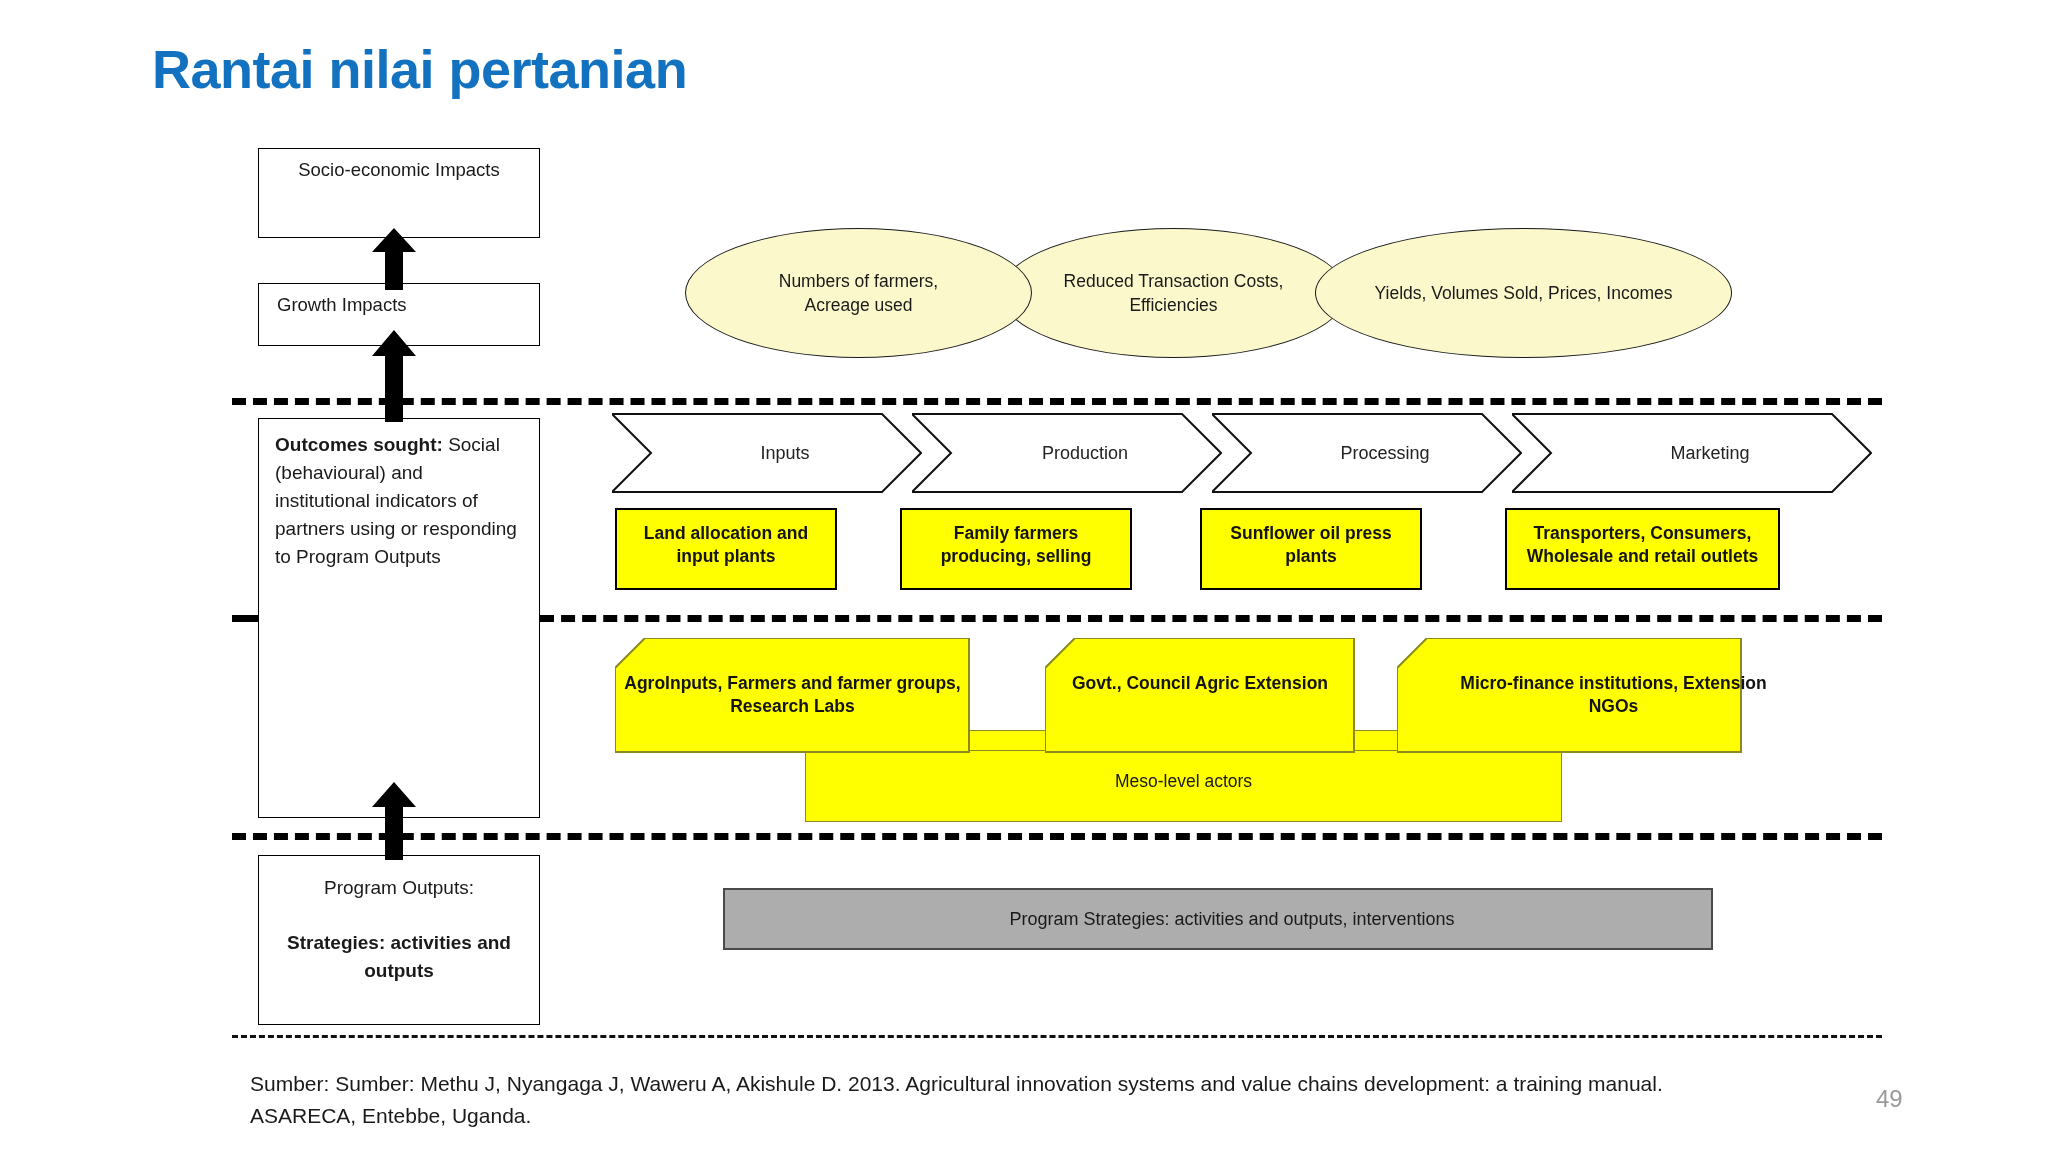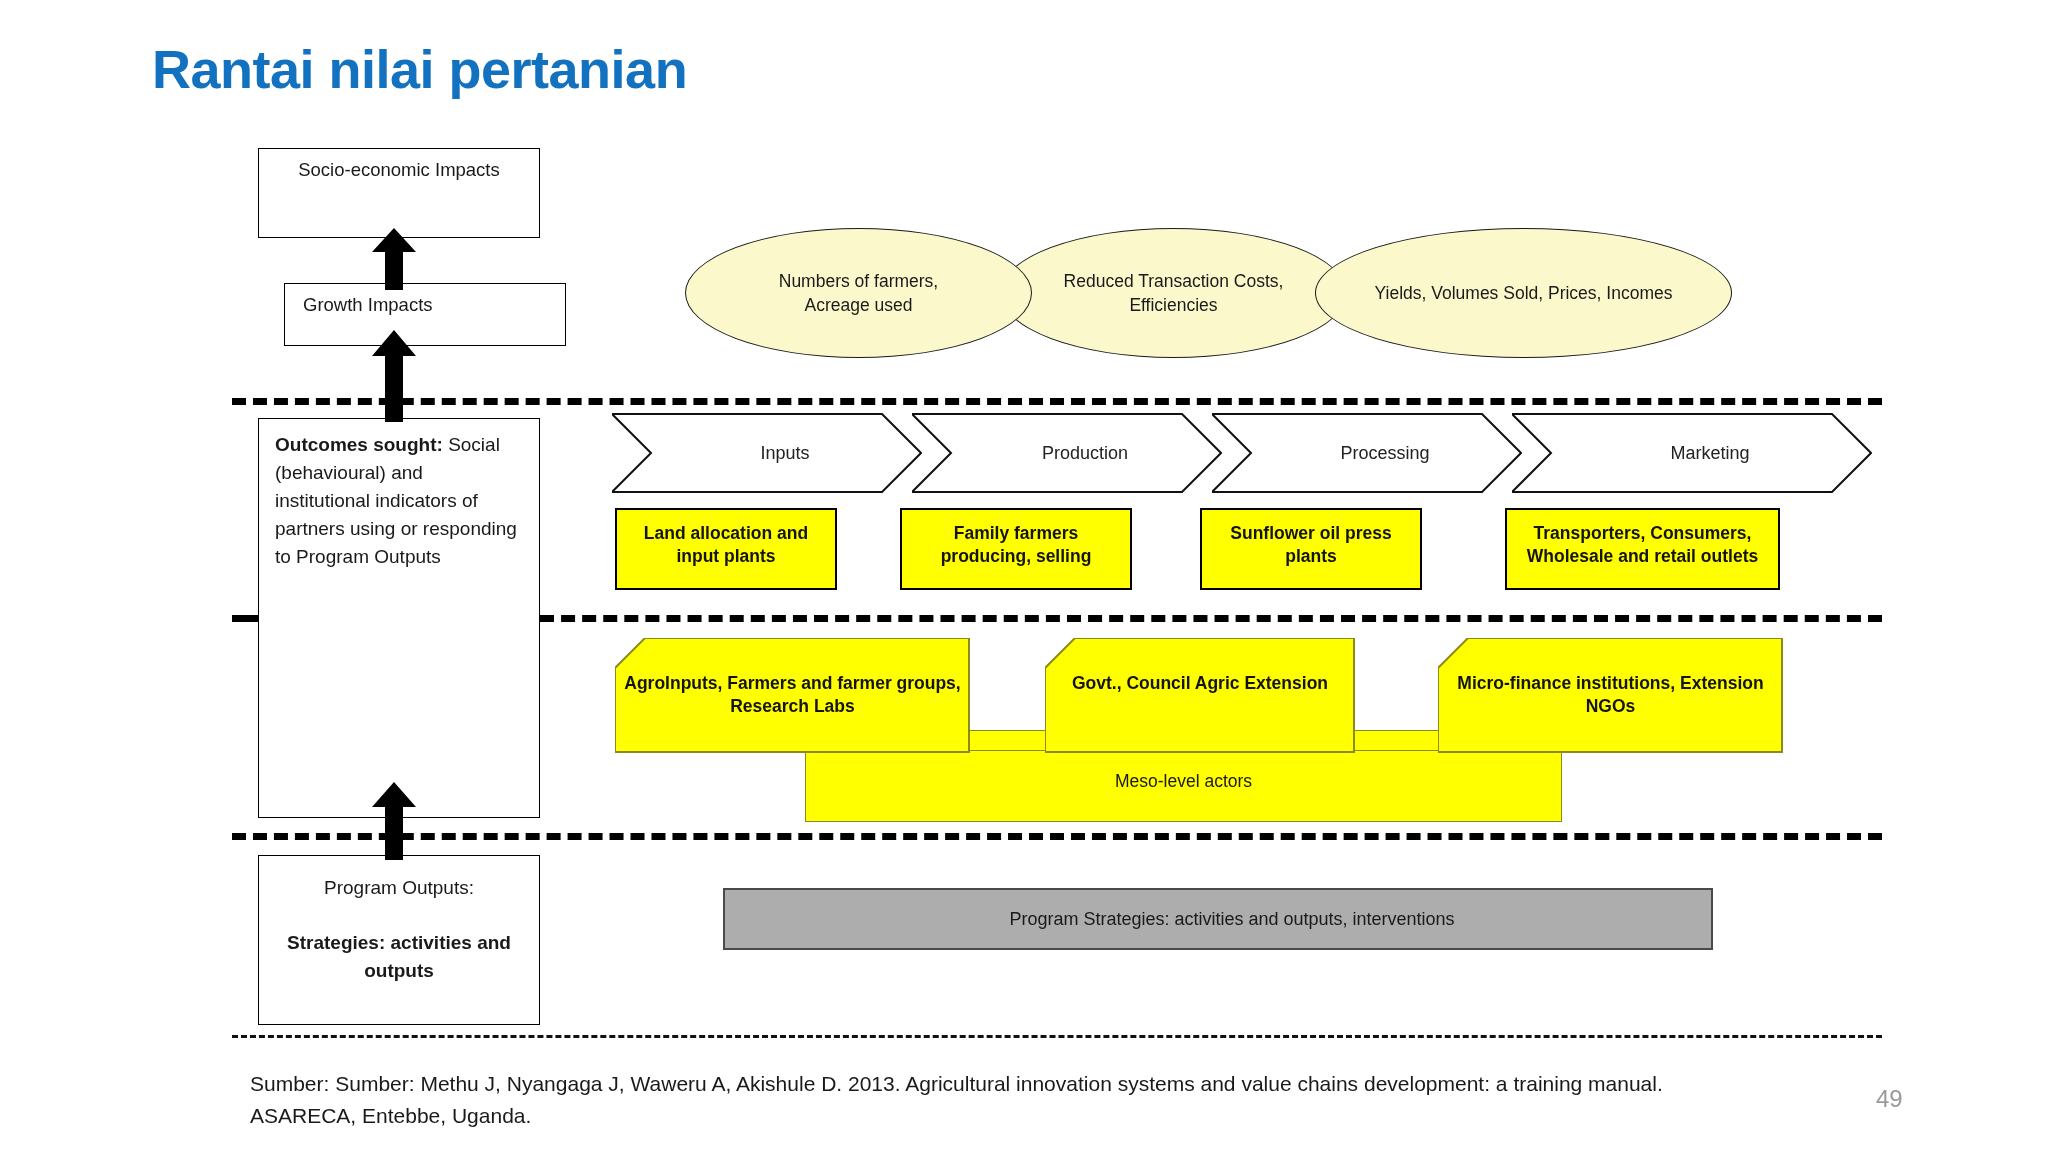"Growth Impacts" .growth { margin-left: 26px -> none }
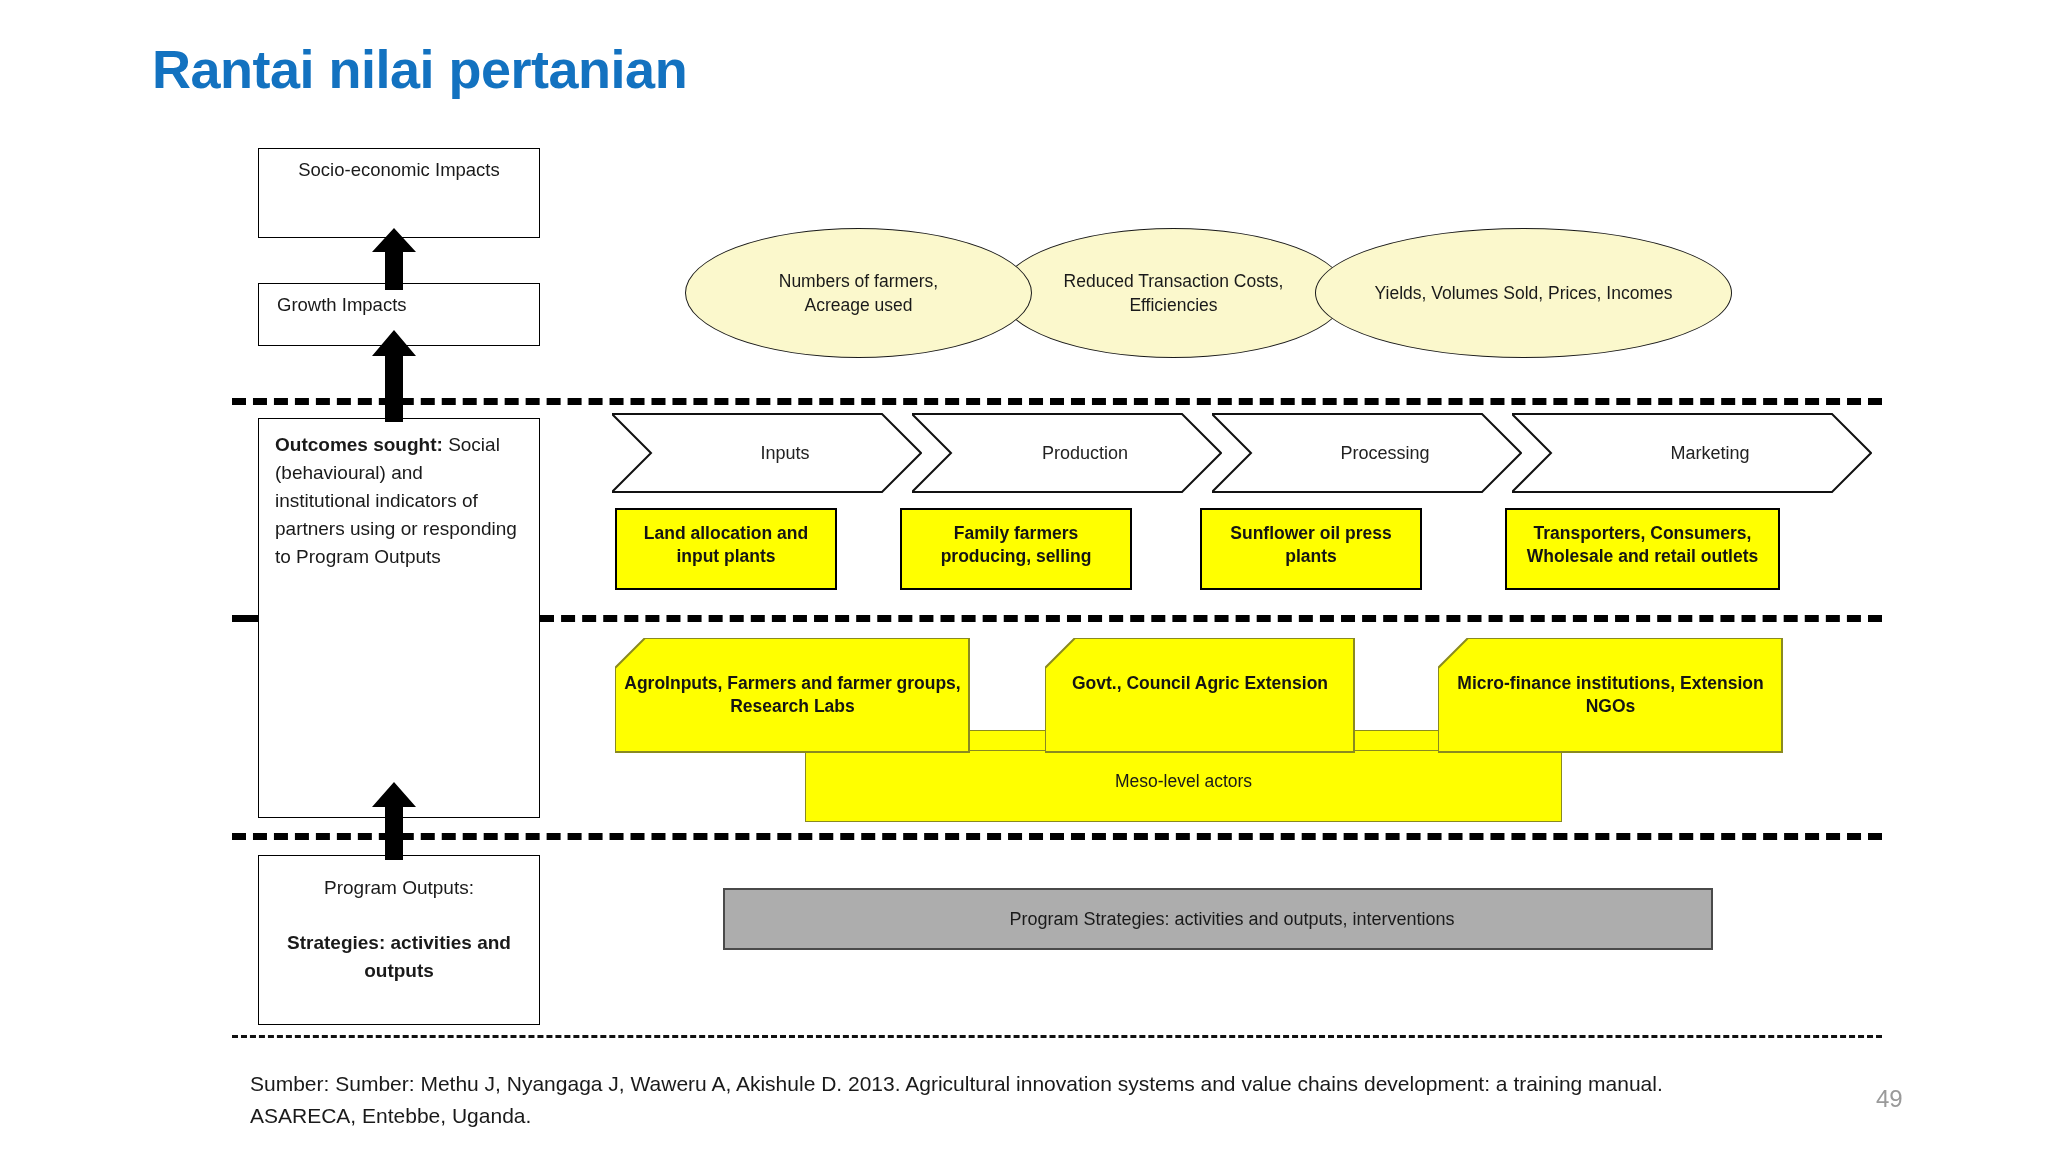"Micro-finance institutions, Extension" div.cut { left: 1438px -> 1397px; padding-left: none -> 44px }
